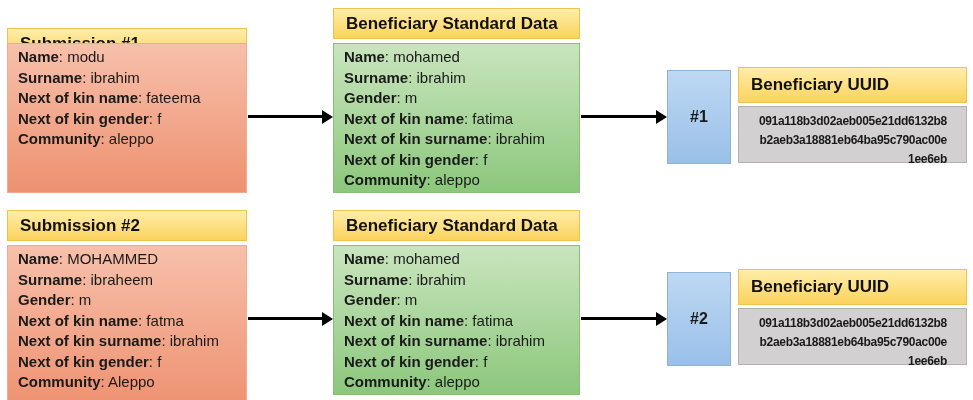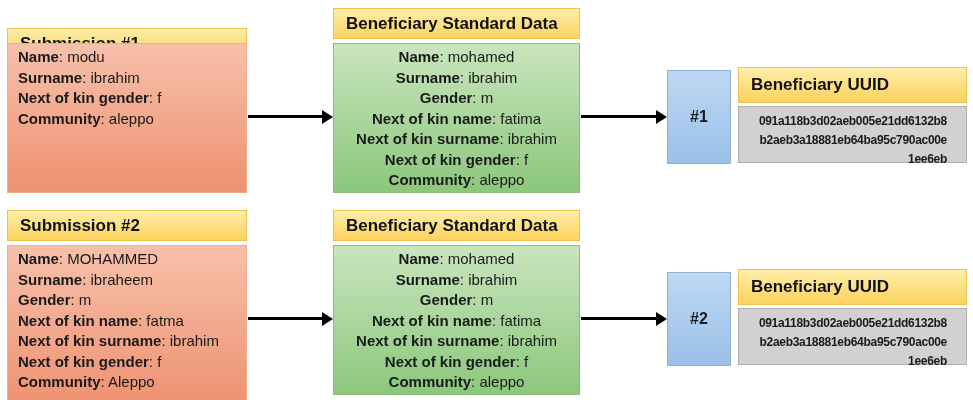"Name: mohamed" .green { text-align: center -> none }
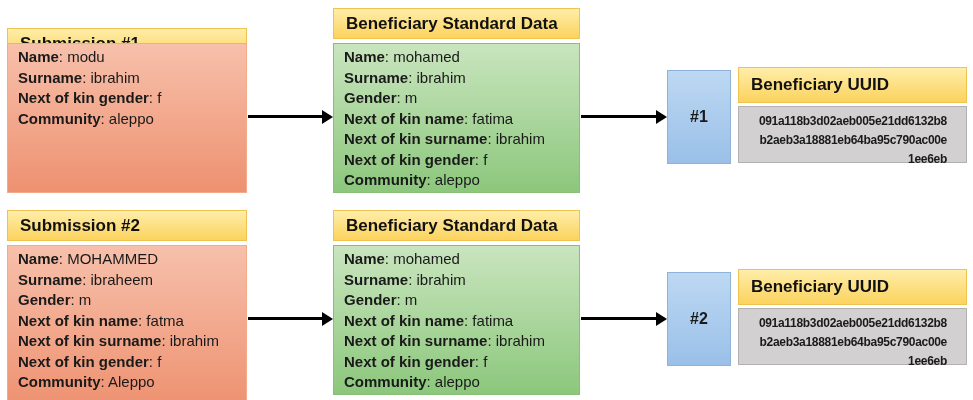"Next of kin name: fateema" div.field-line { html: none -> <div><b>Next of kin name</b>: fateema</div> }
